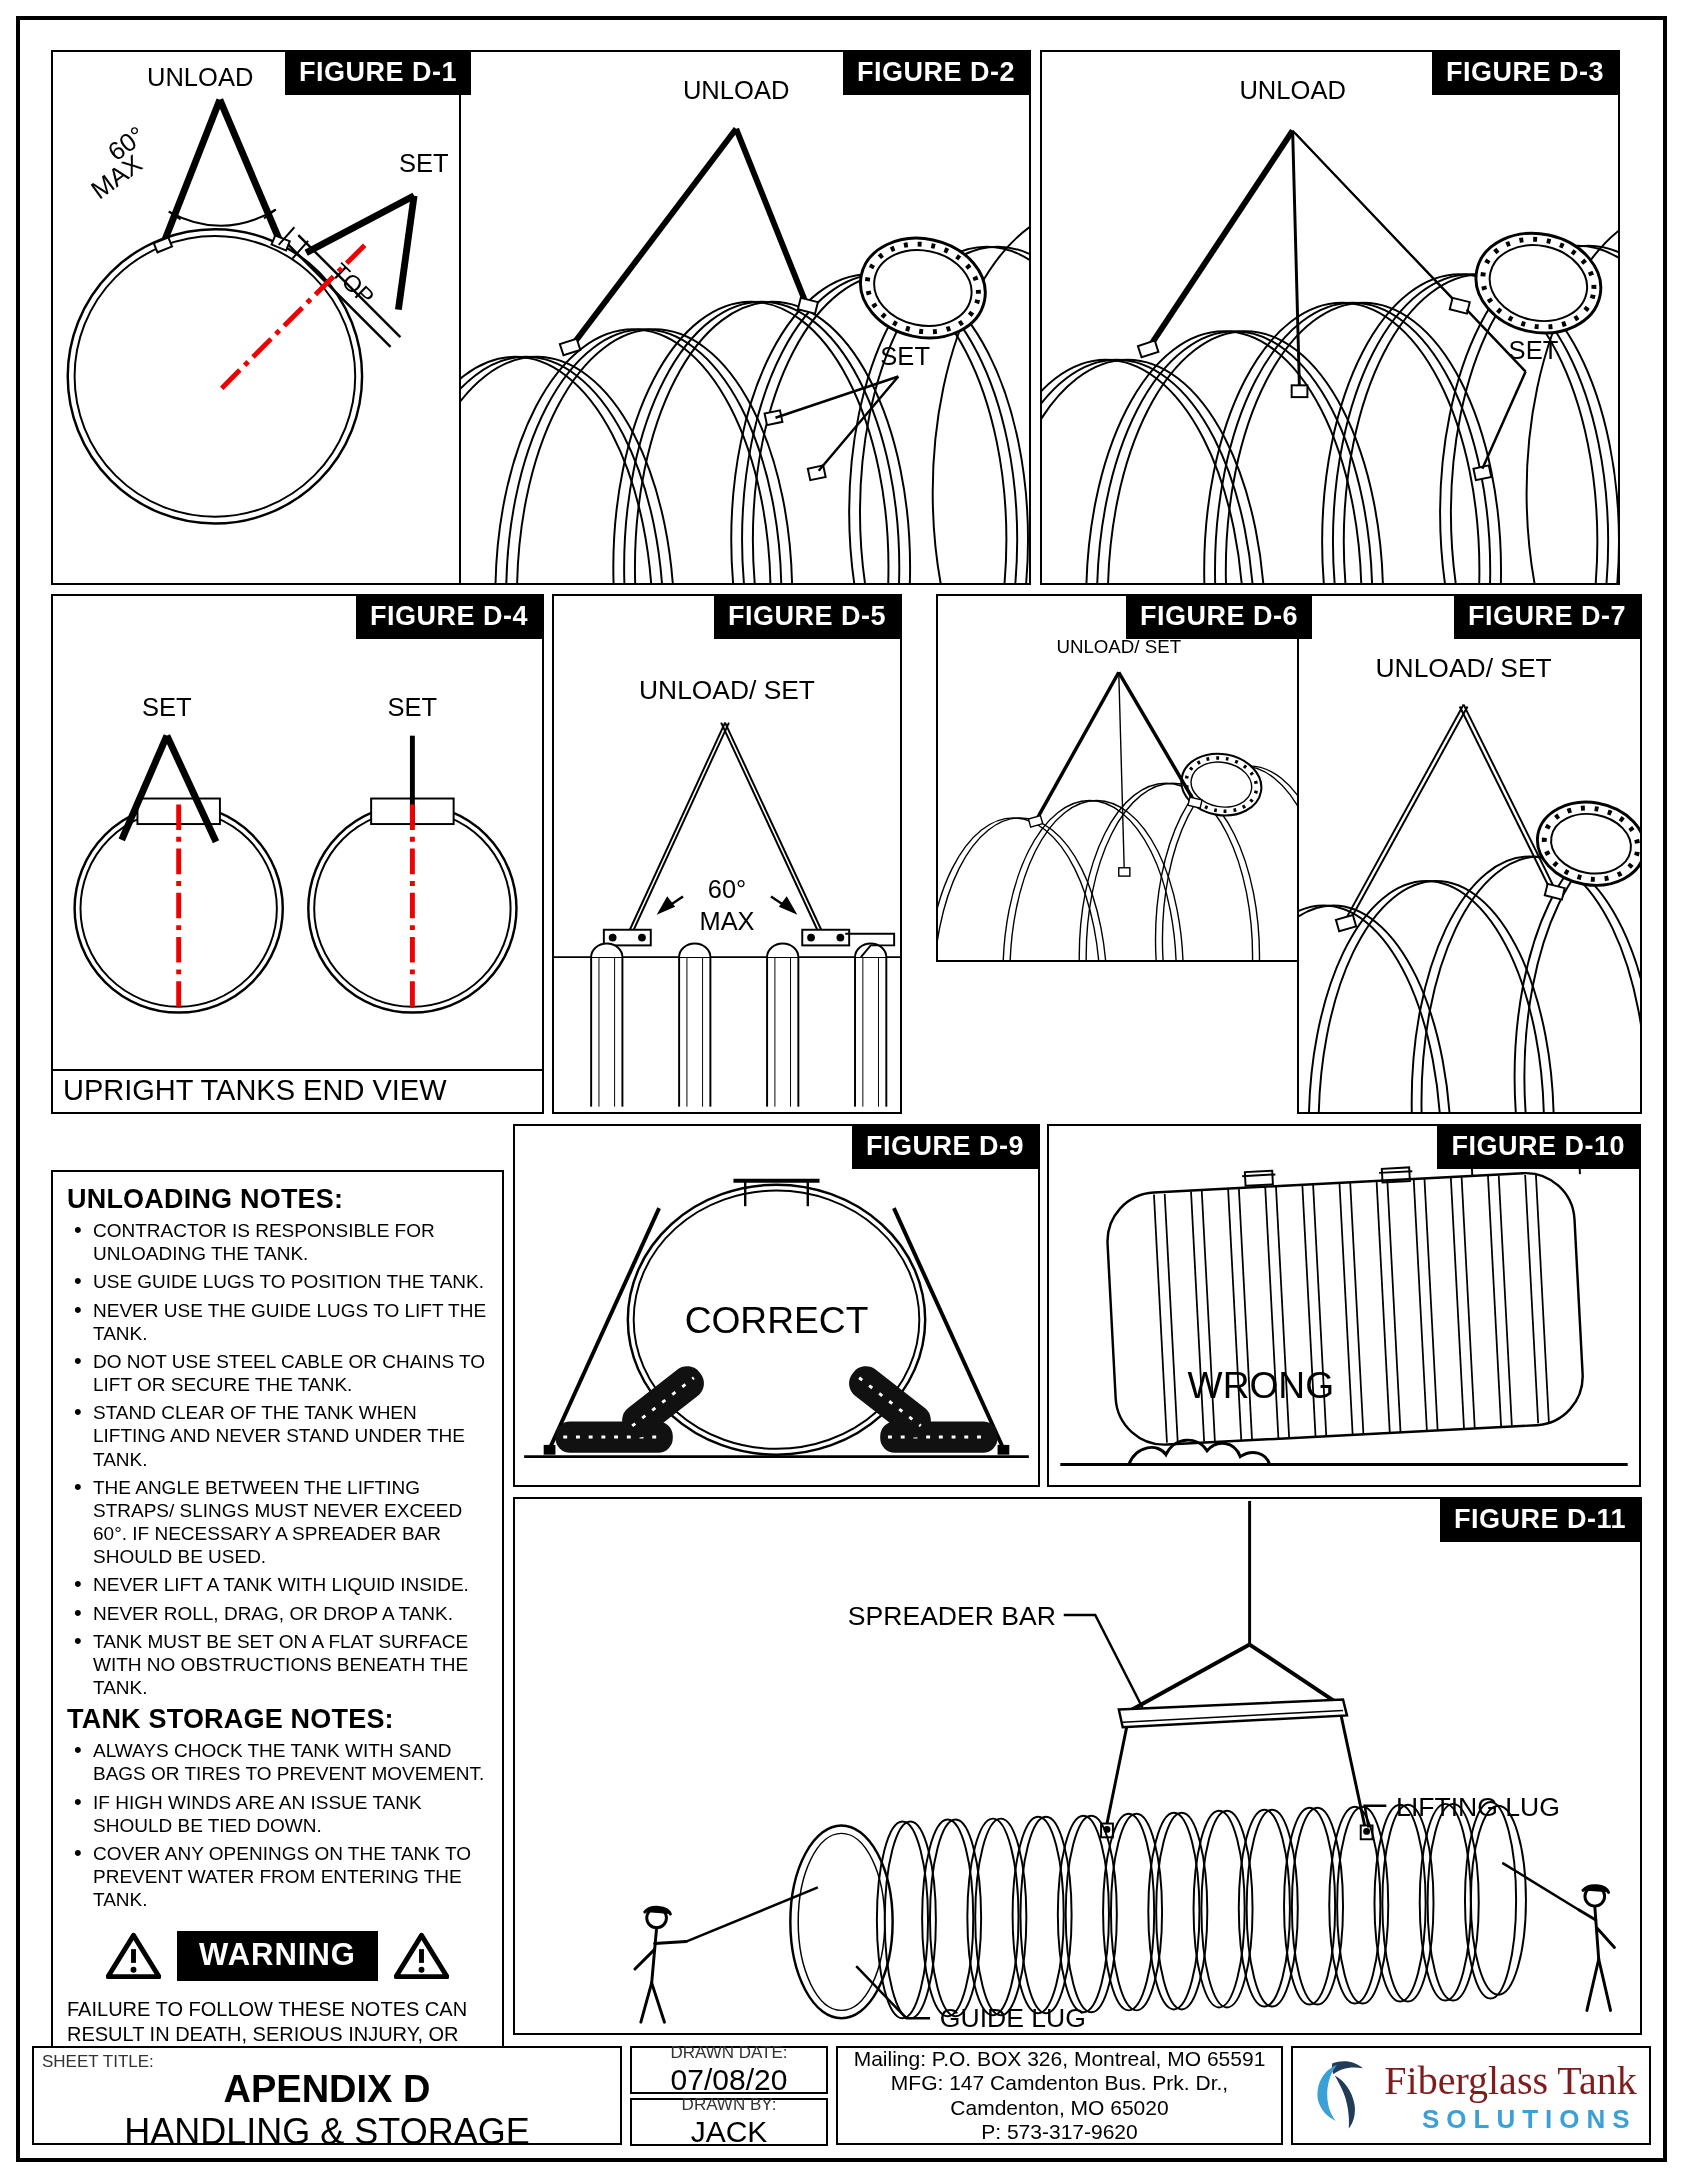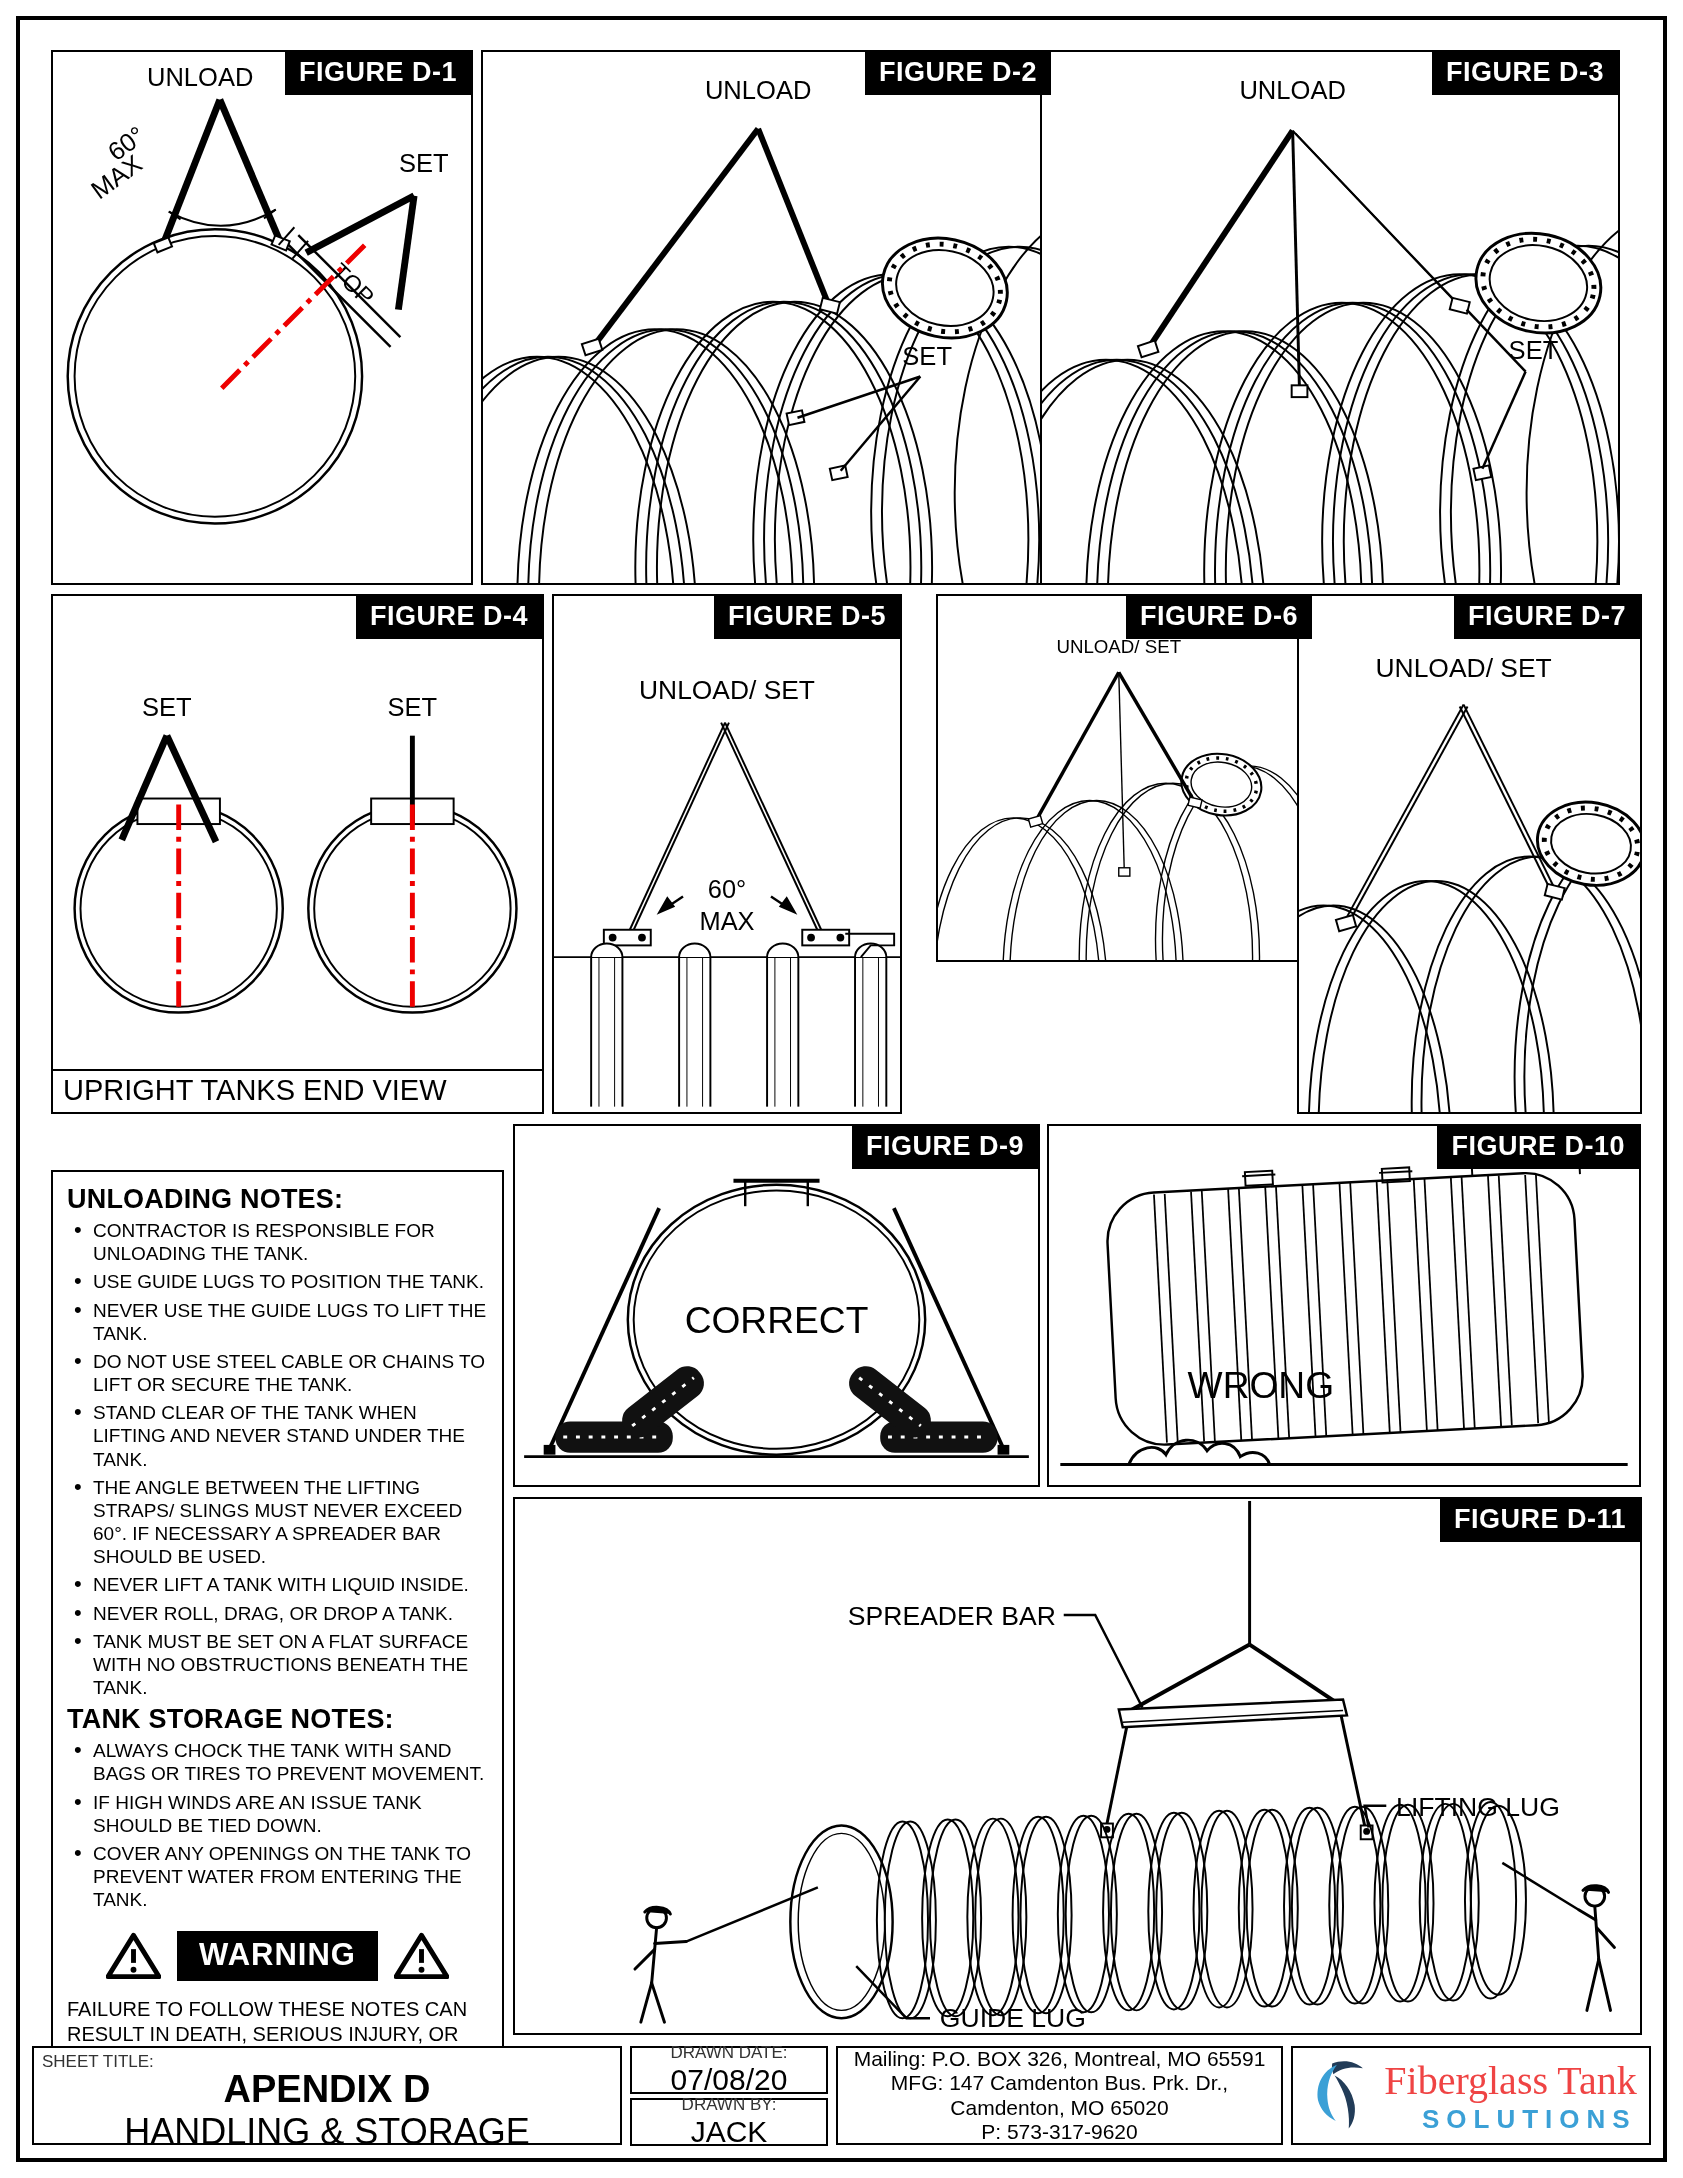"FIGURE D-2" div.panel { left: 481px -> 459px }
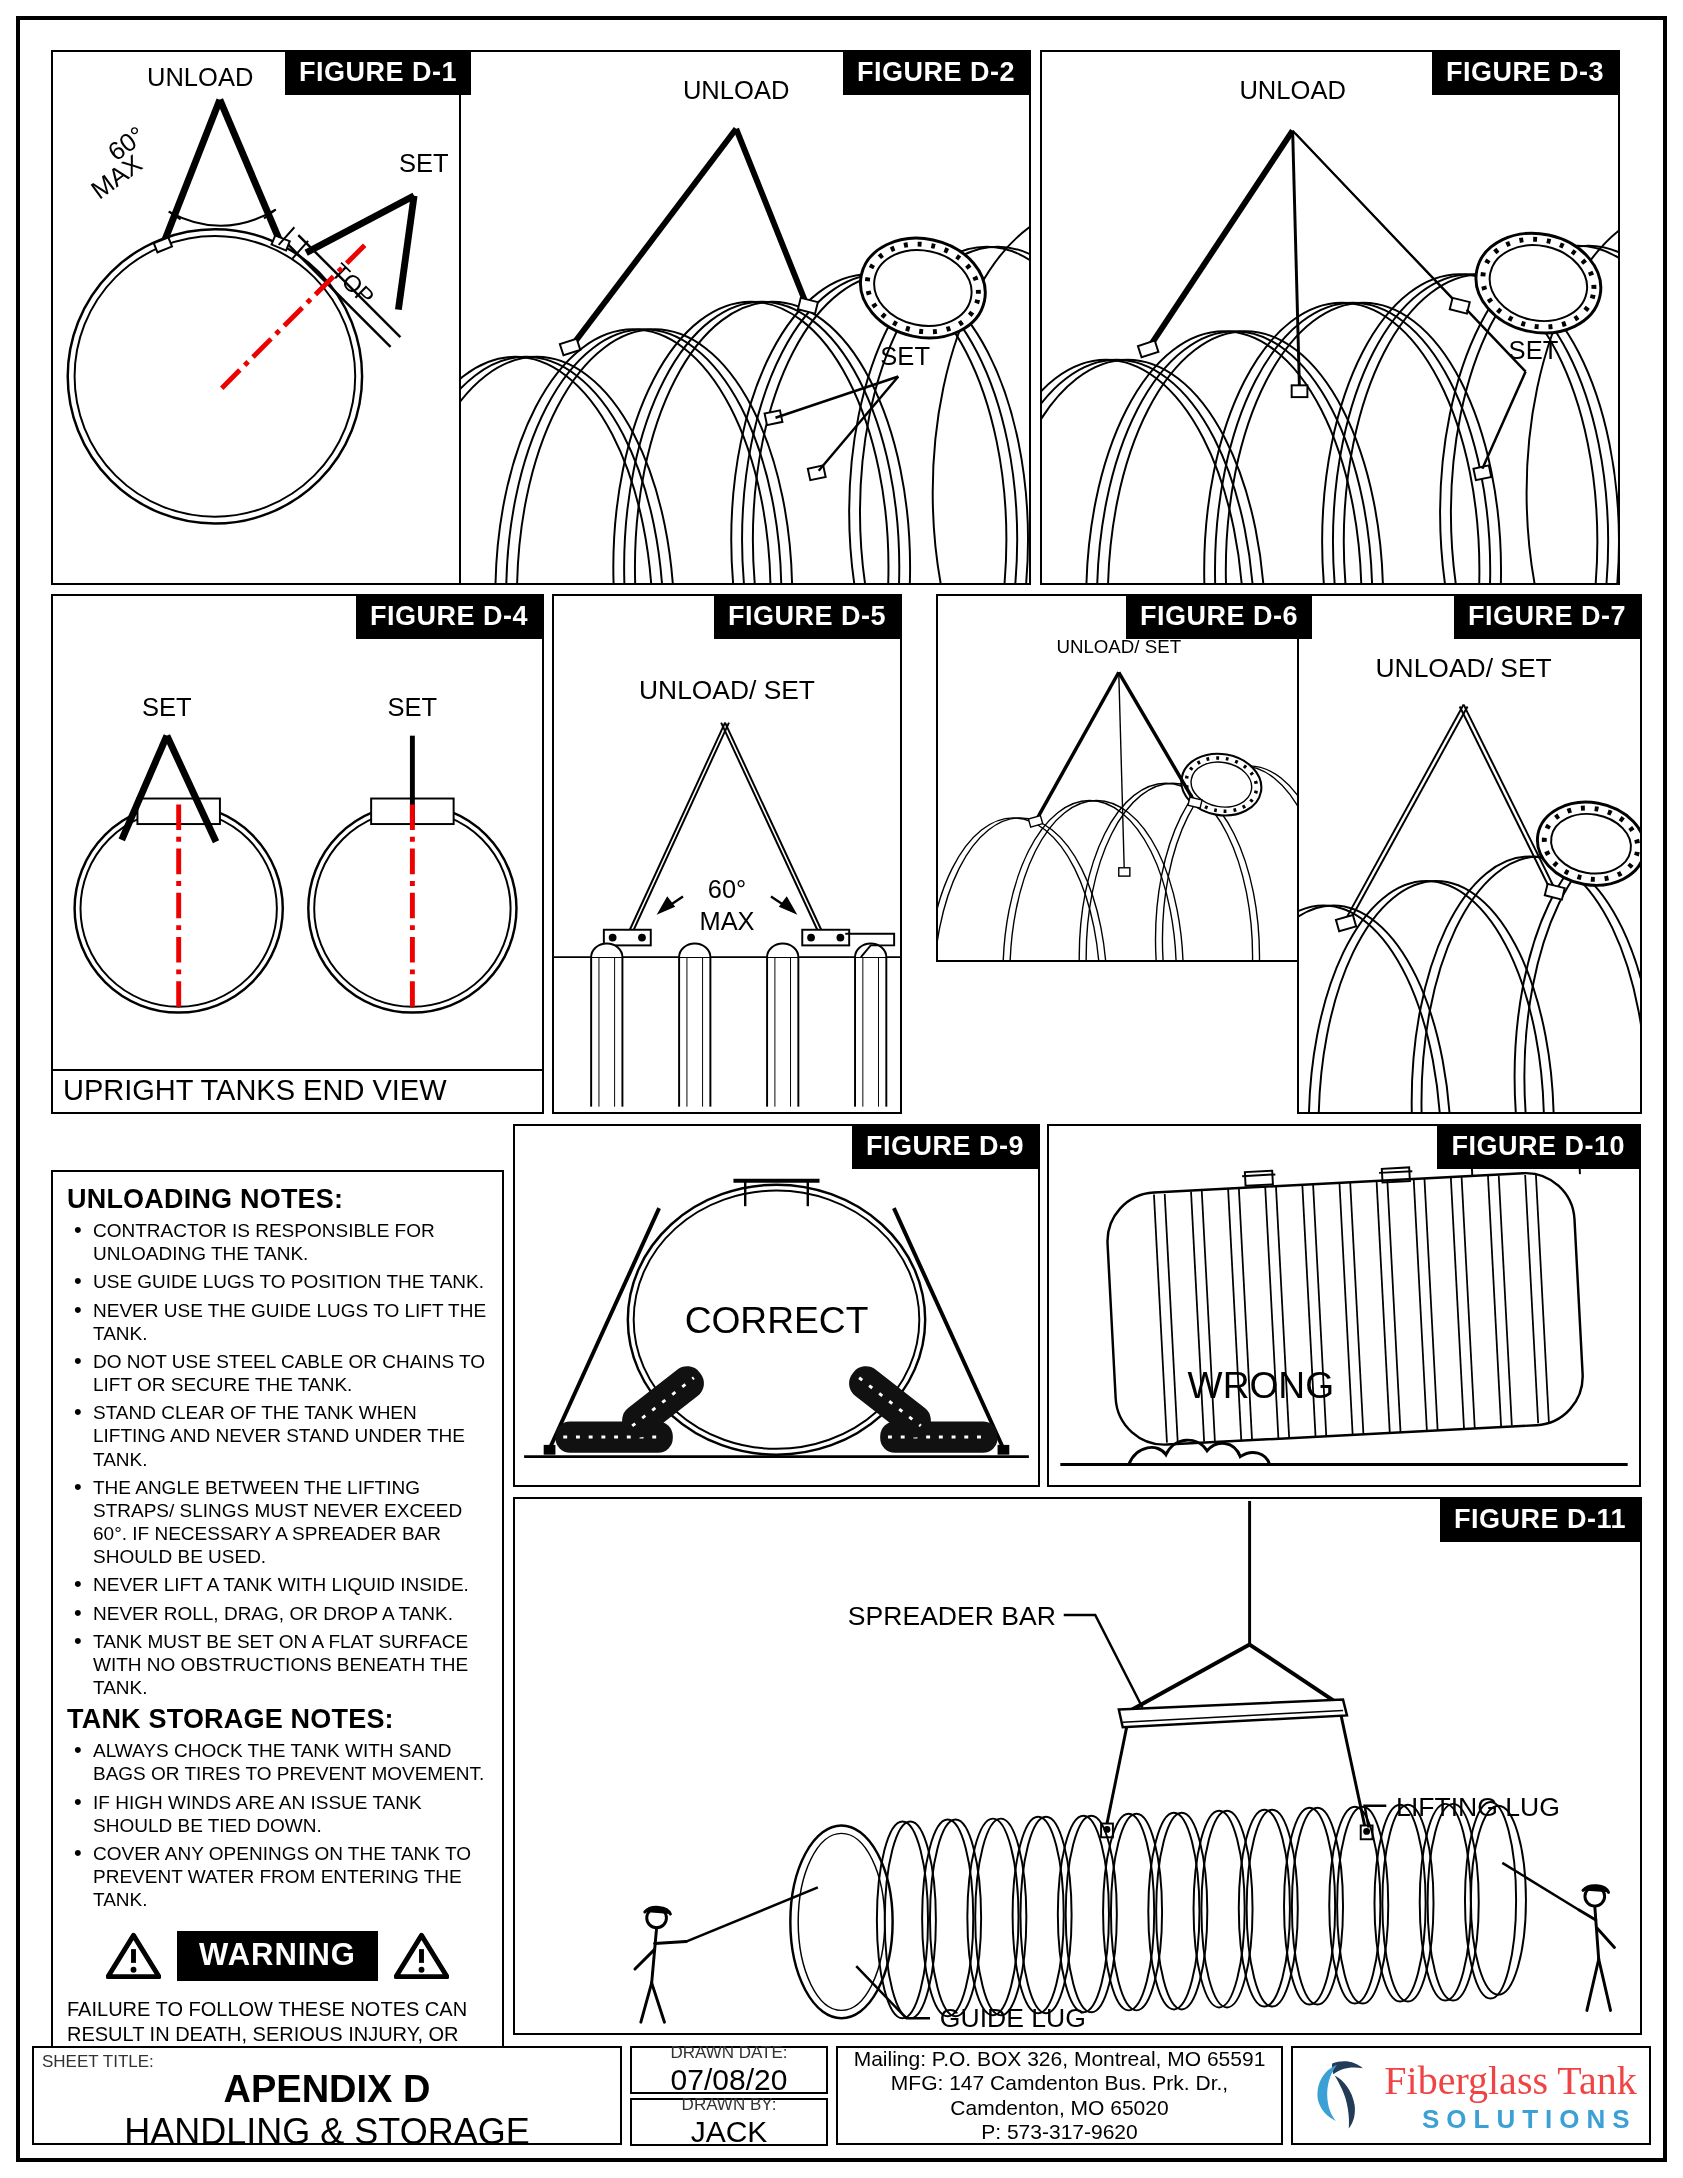"Fiberglass Tank" div.logo-name { color: #ef4444 -> #7f1d1d }
